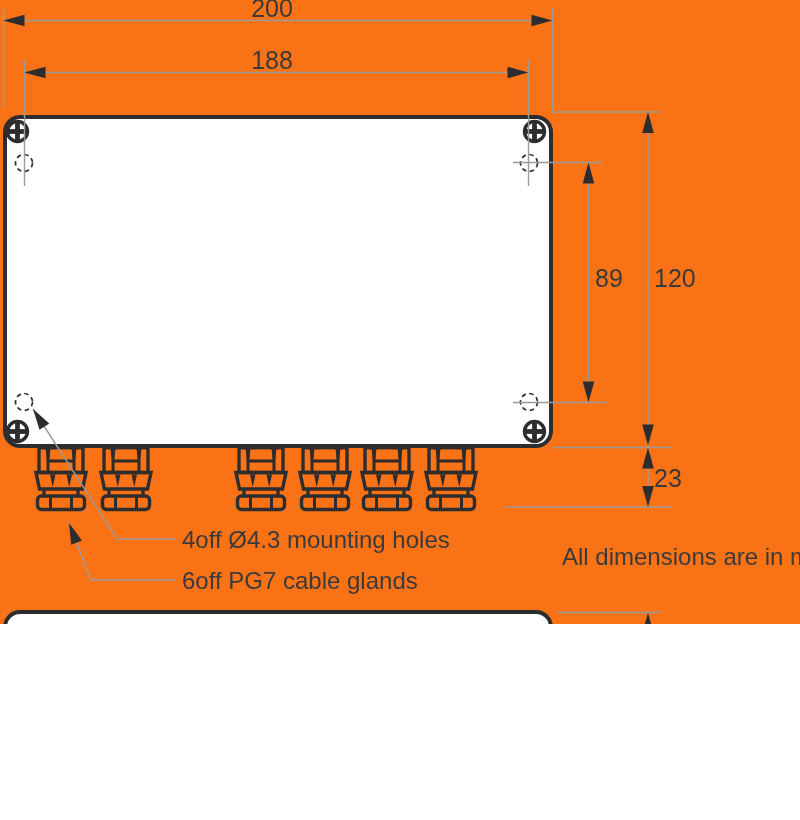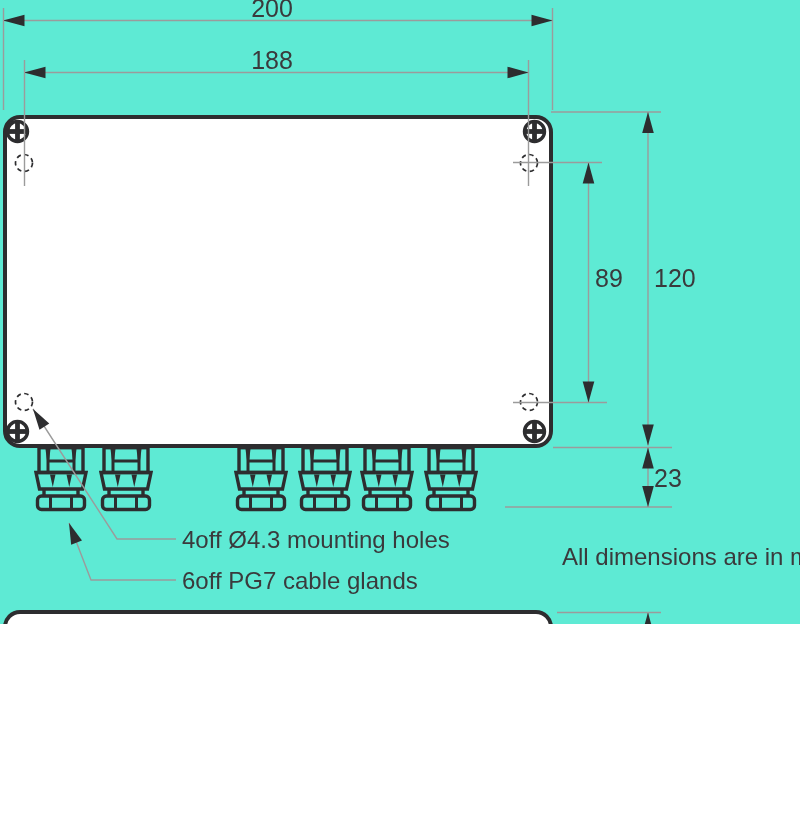"200" .canvas { background: #5eead4 -> #f97316 }
